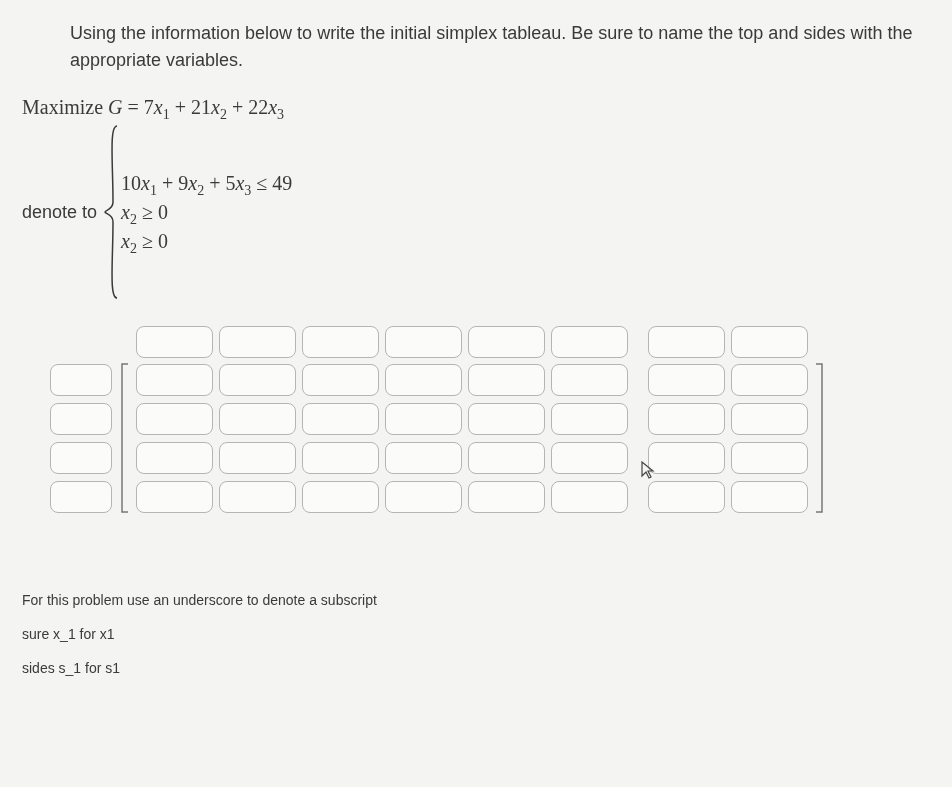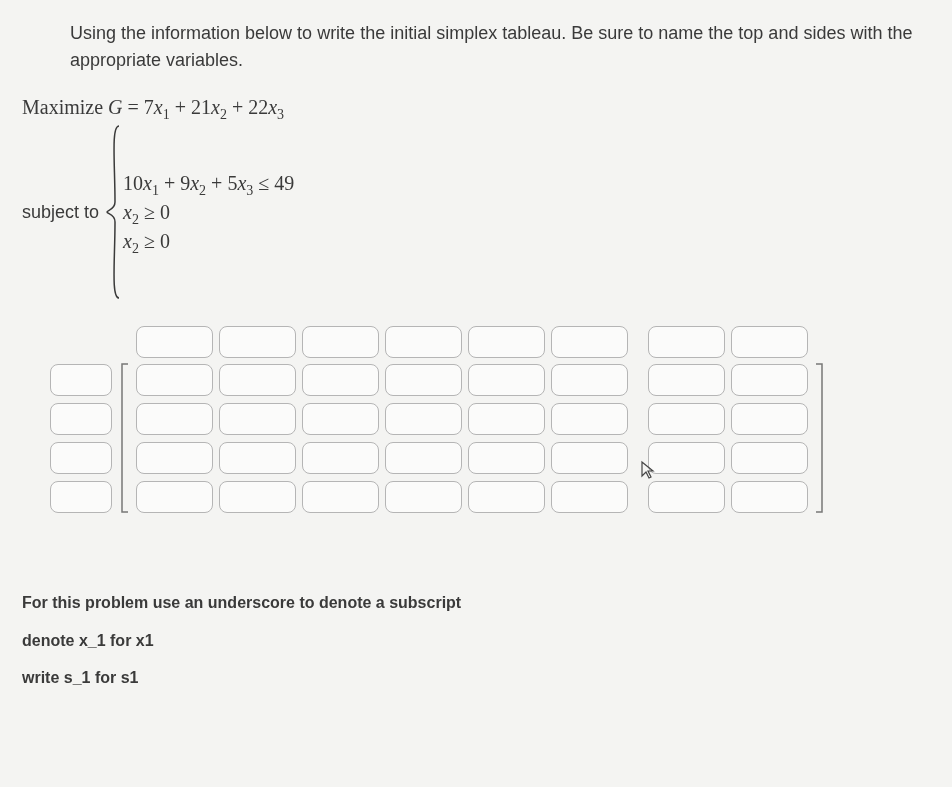"subject to" span.st-label { text: subject -> denote }
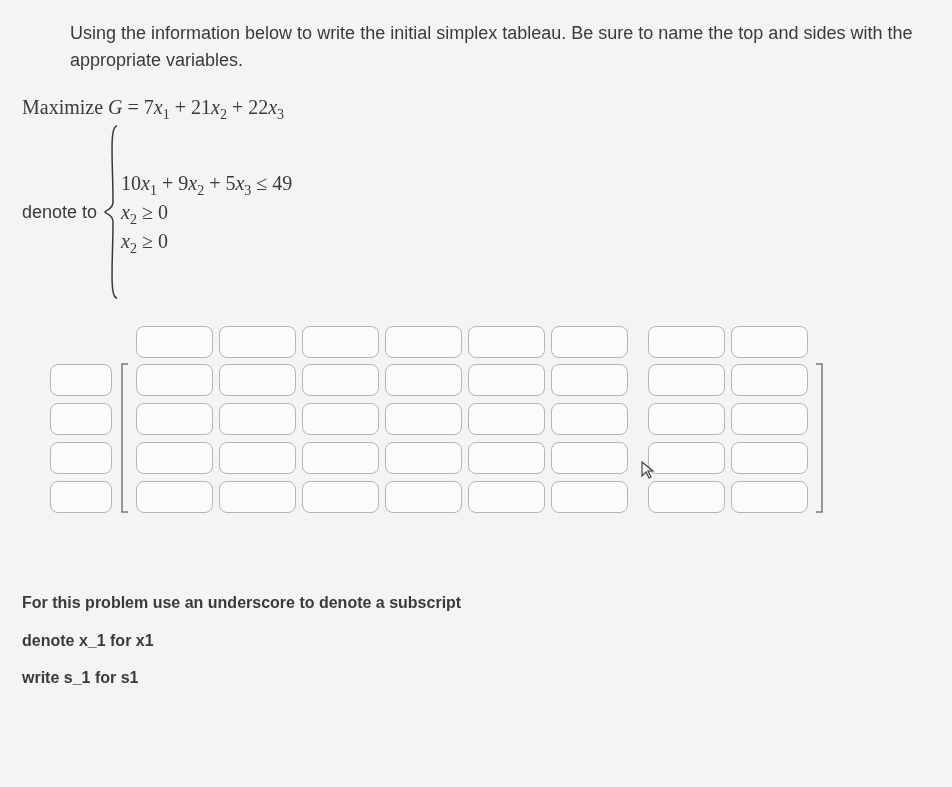"For this problem use an" .footer { font-size: 16px -> 14px; font-weight: bold -> none }
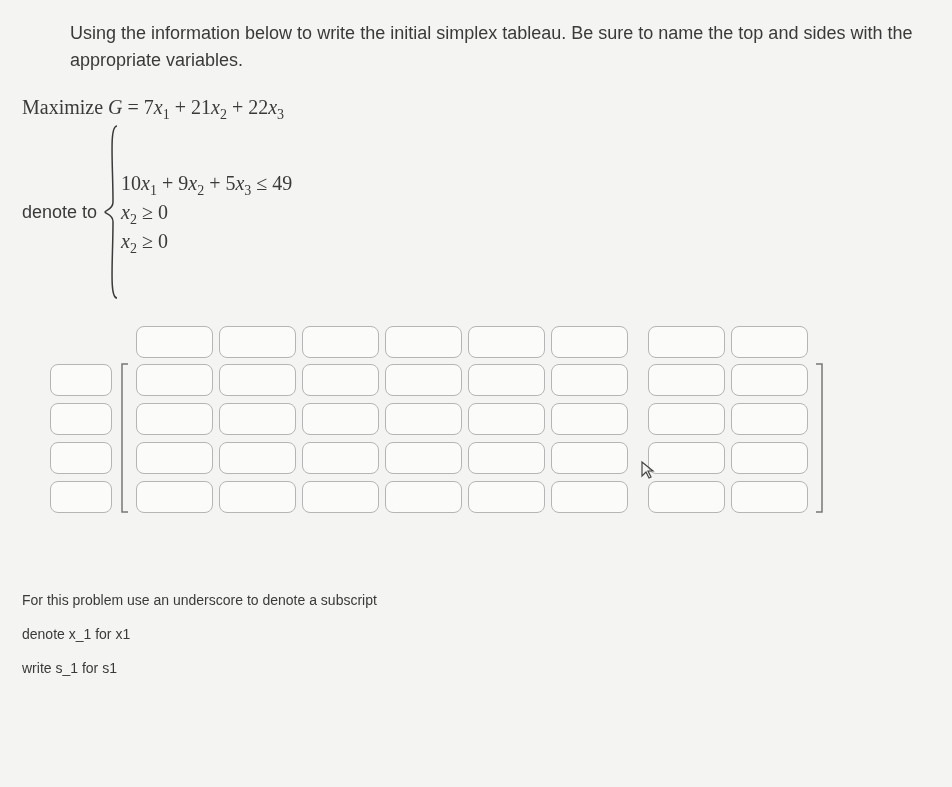"denote x_1 for x1" p { text: denote -> sure }
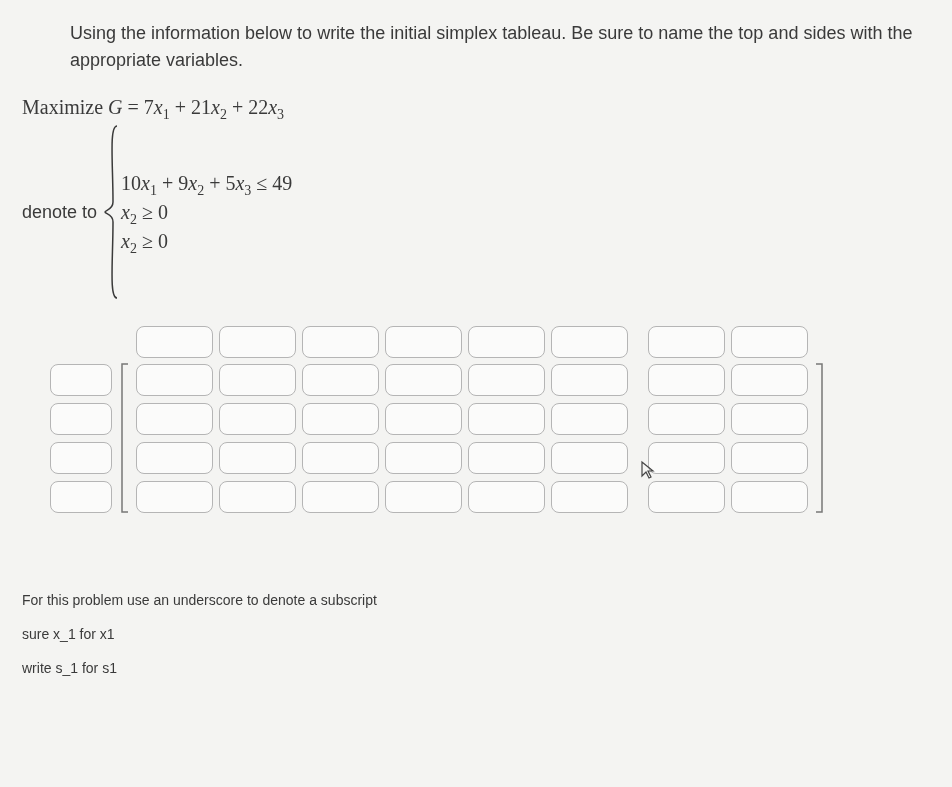"write s_1 for s1" p { text: write -> sides }
